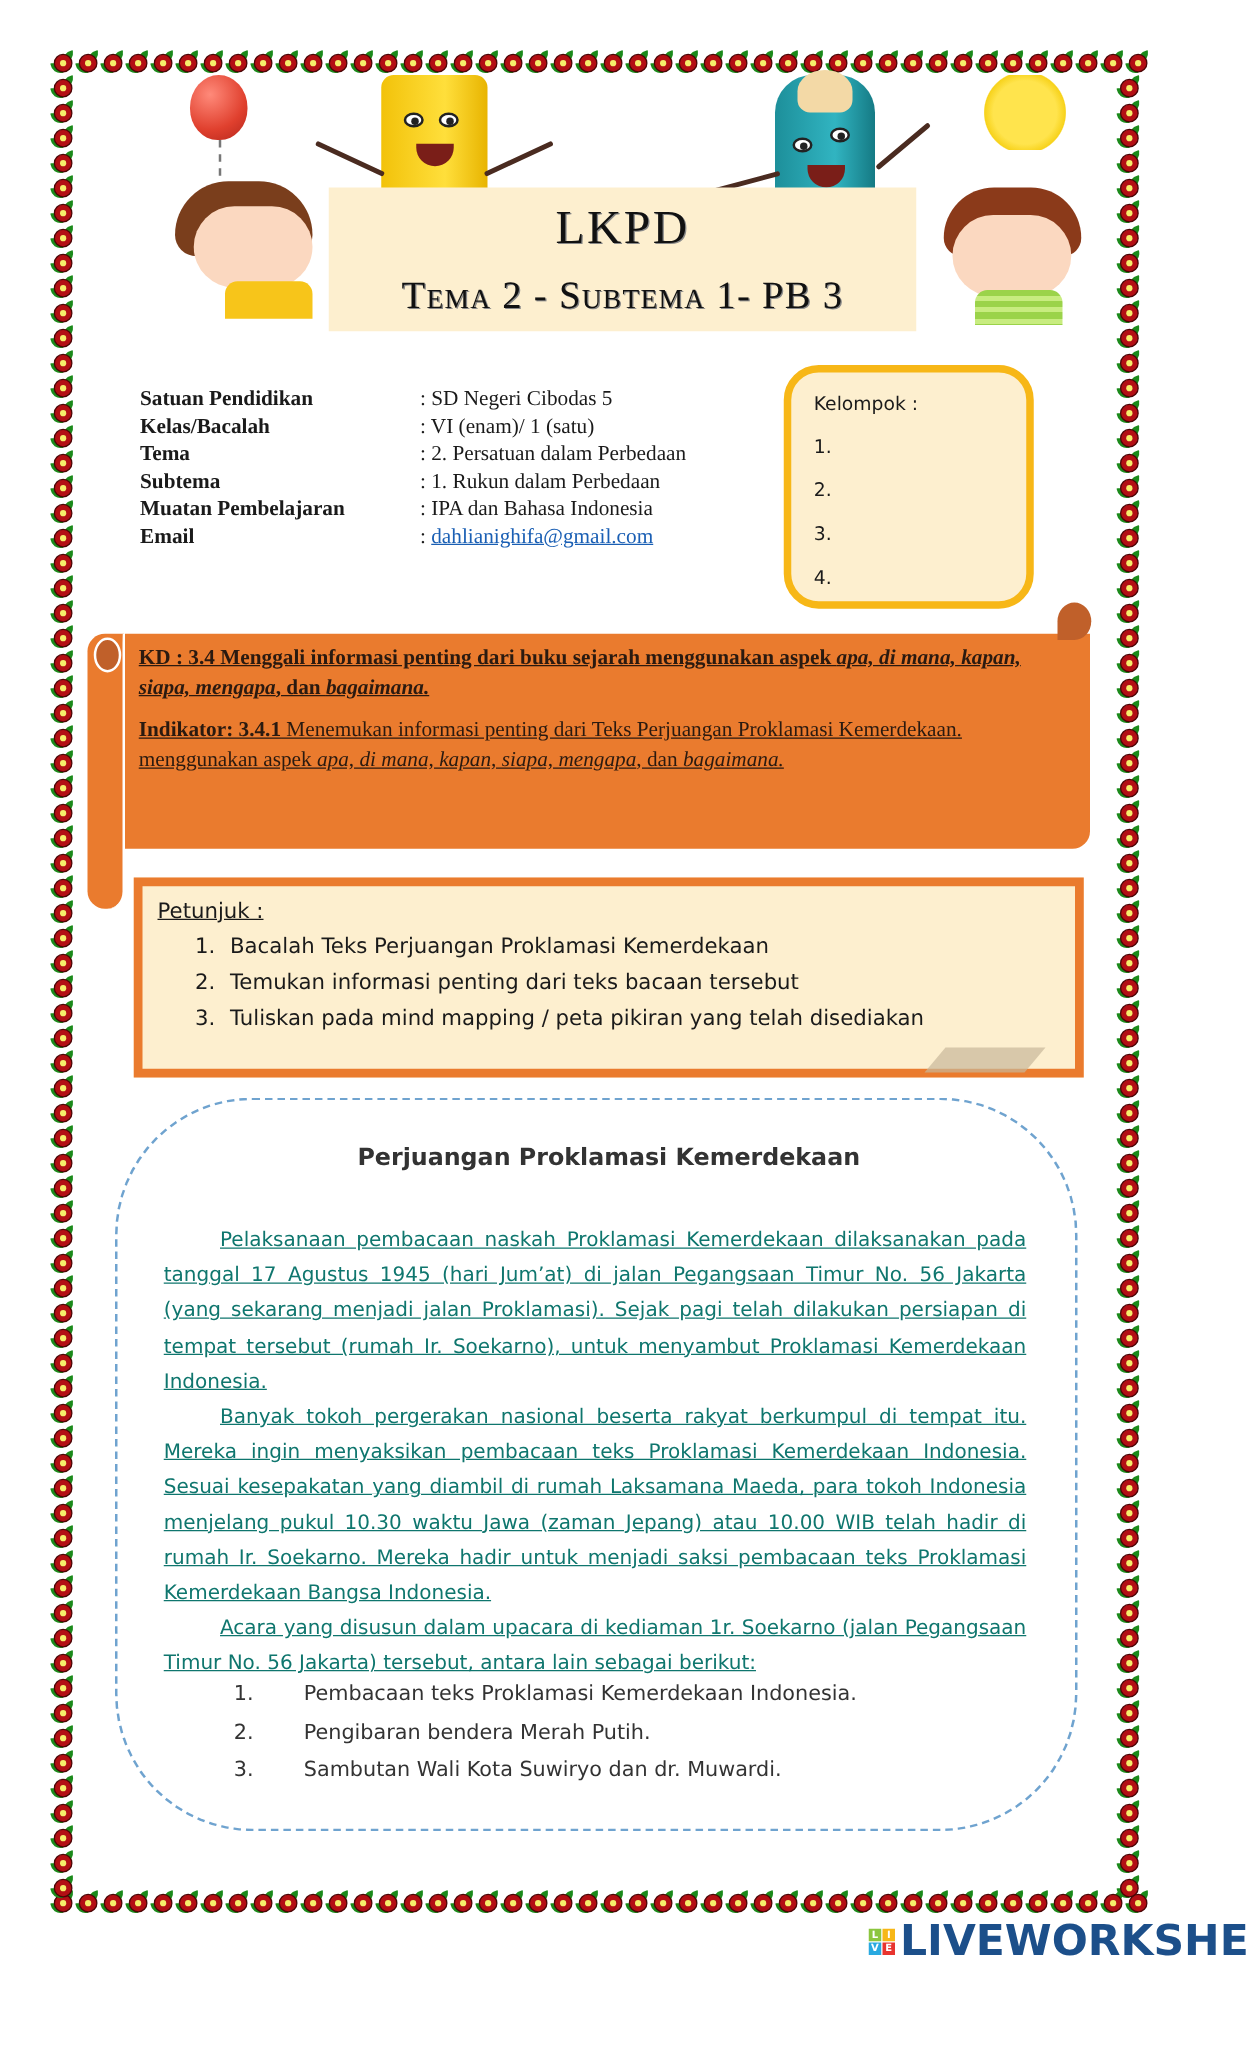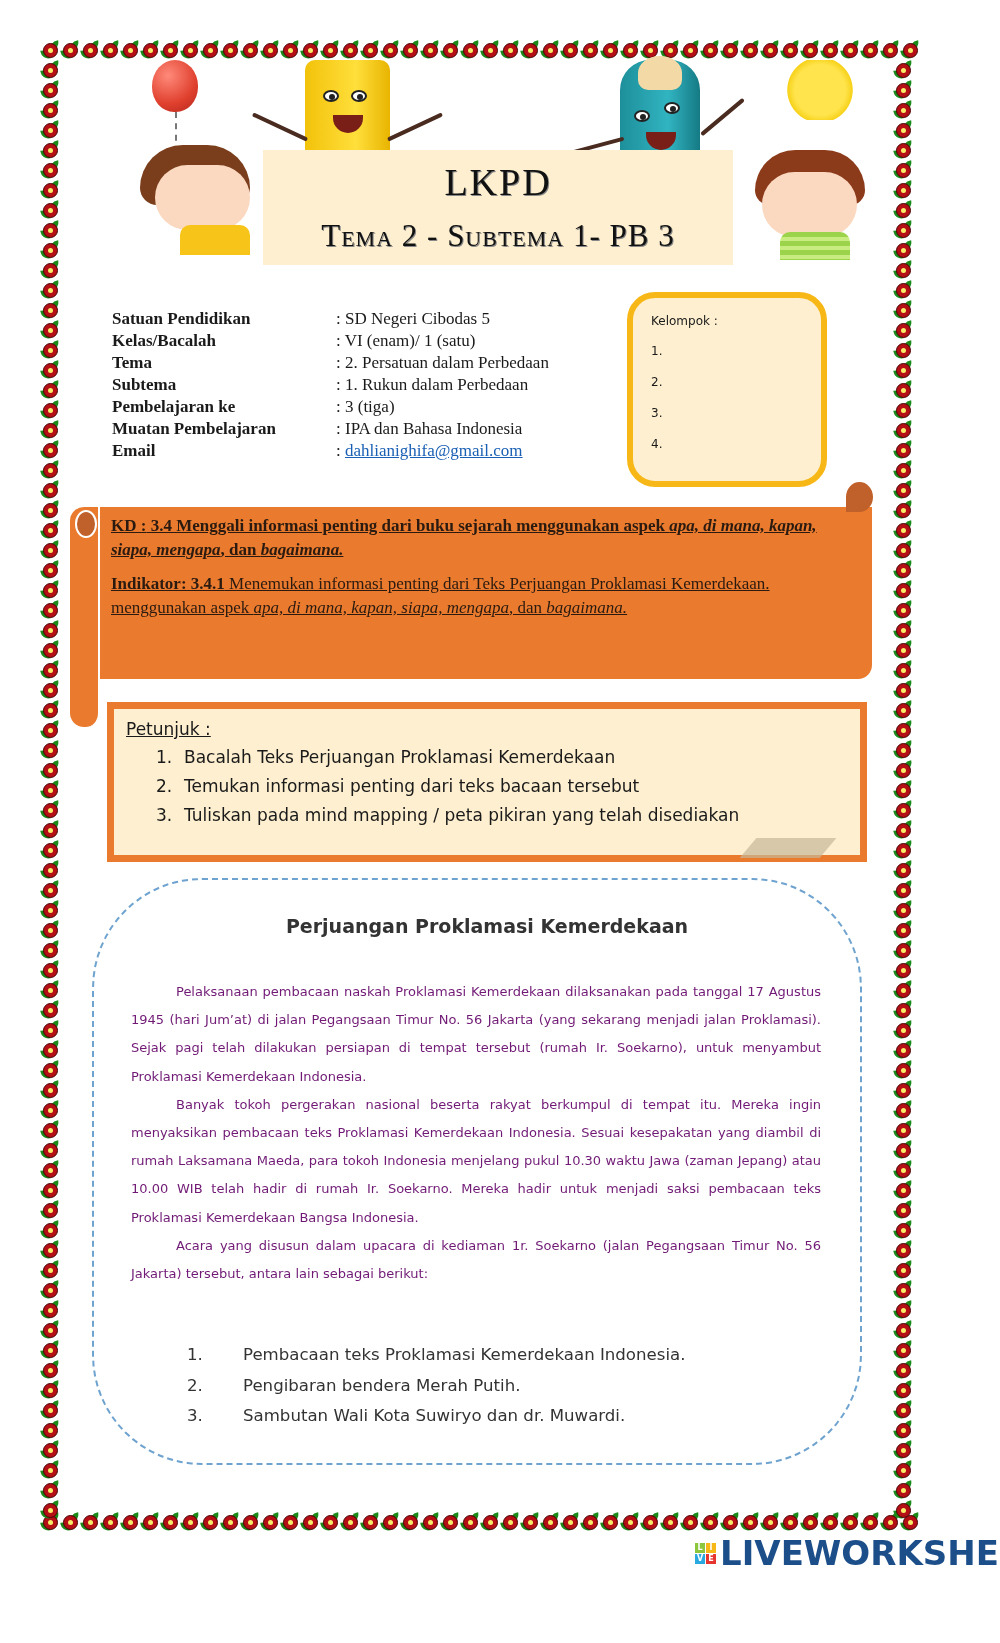"Kelompok :" .group-box { font-size: 12px -> 15px }
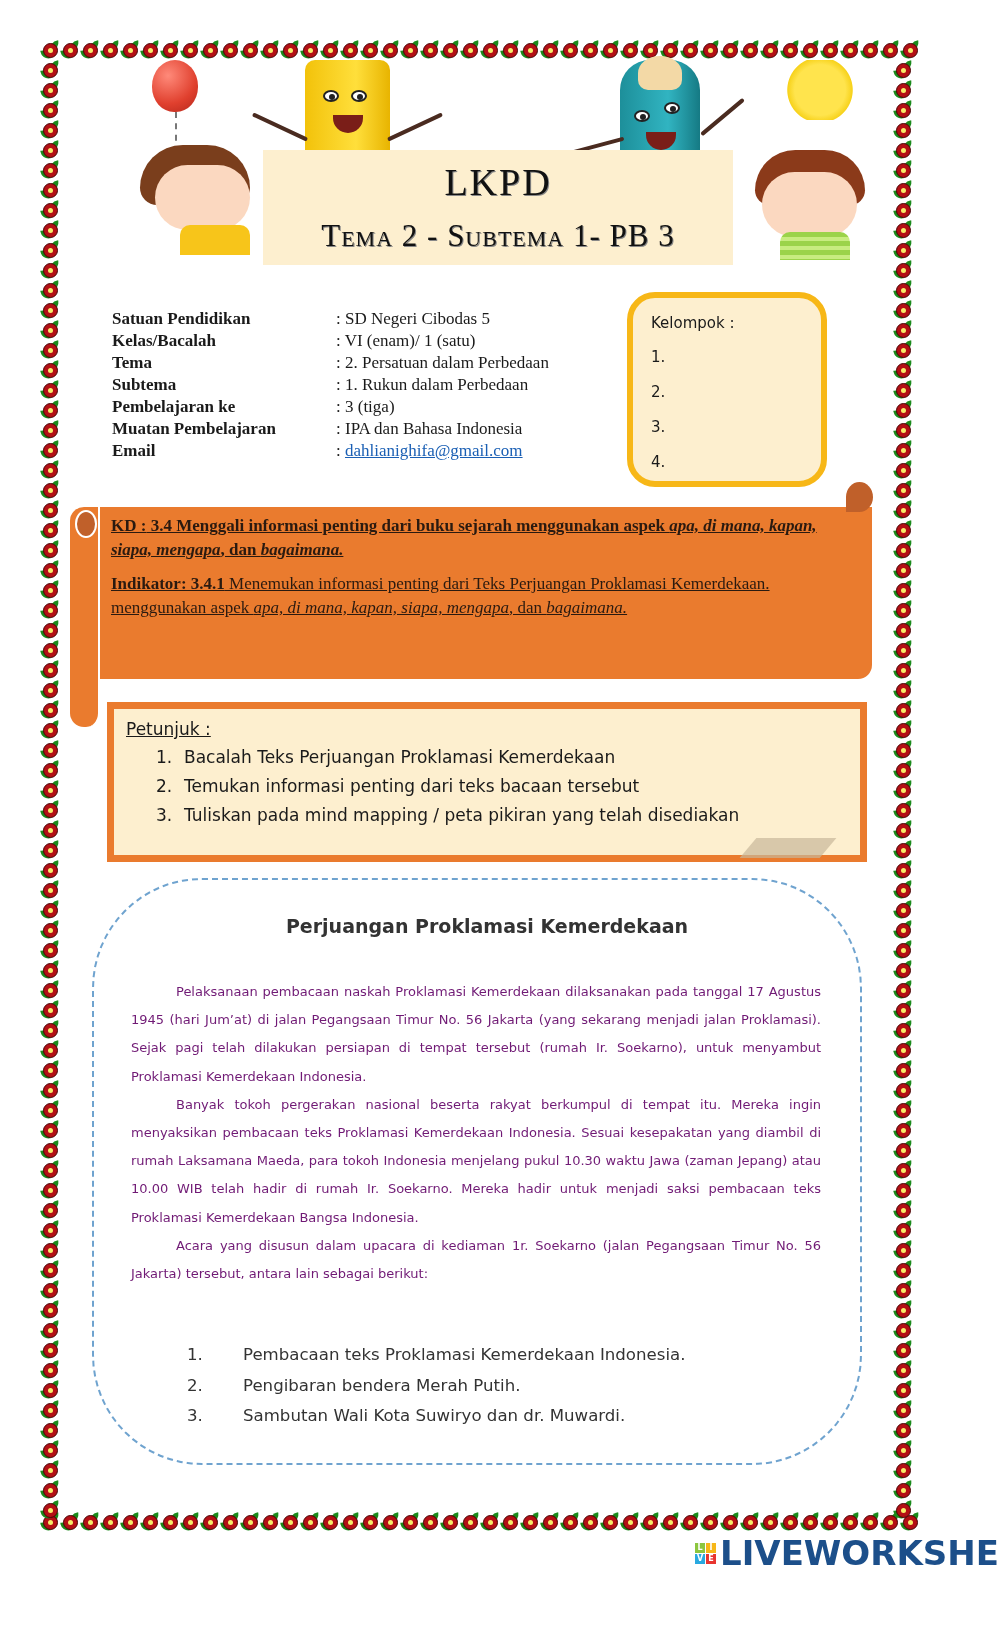"Pembelajaran ke" div.row { html: <div> <span>Pembelajaran ke</span> <span>: 3 (tiga)</span> </div> -> none }
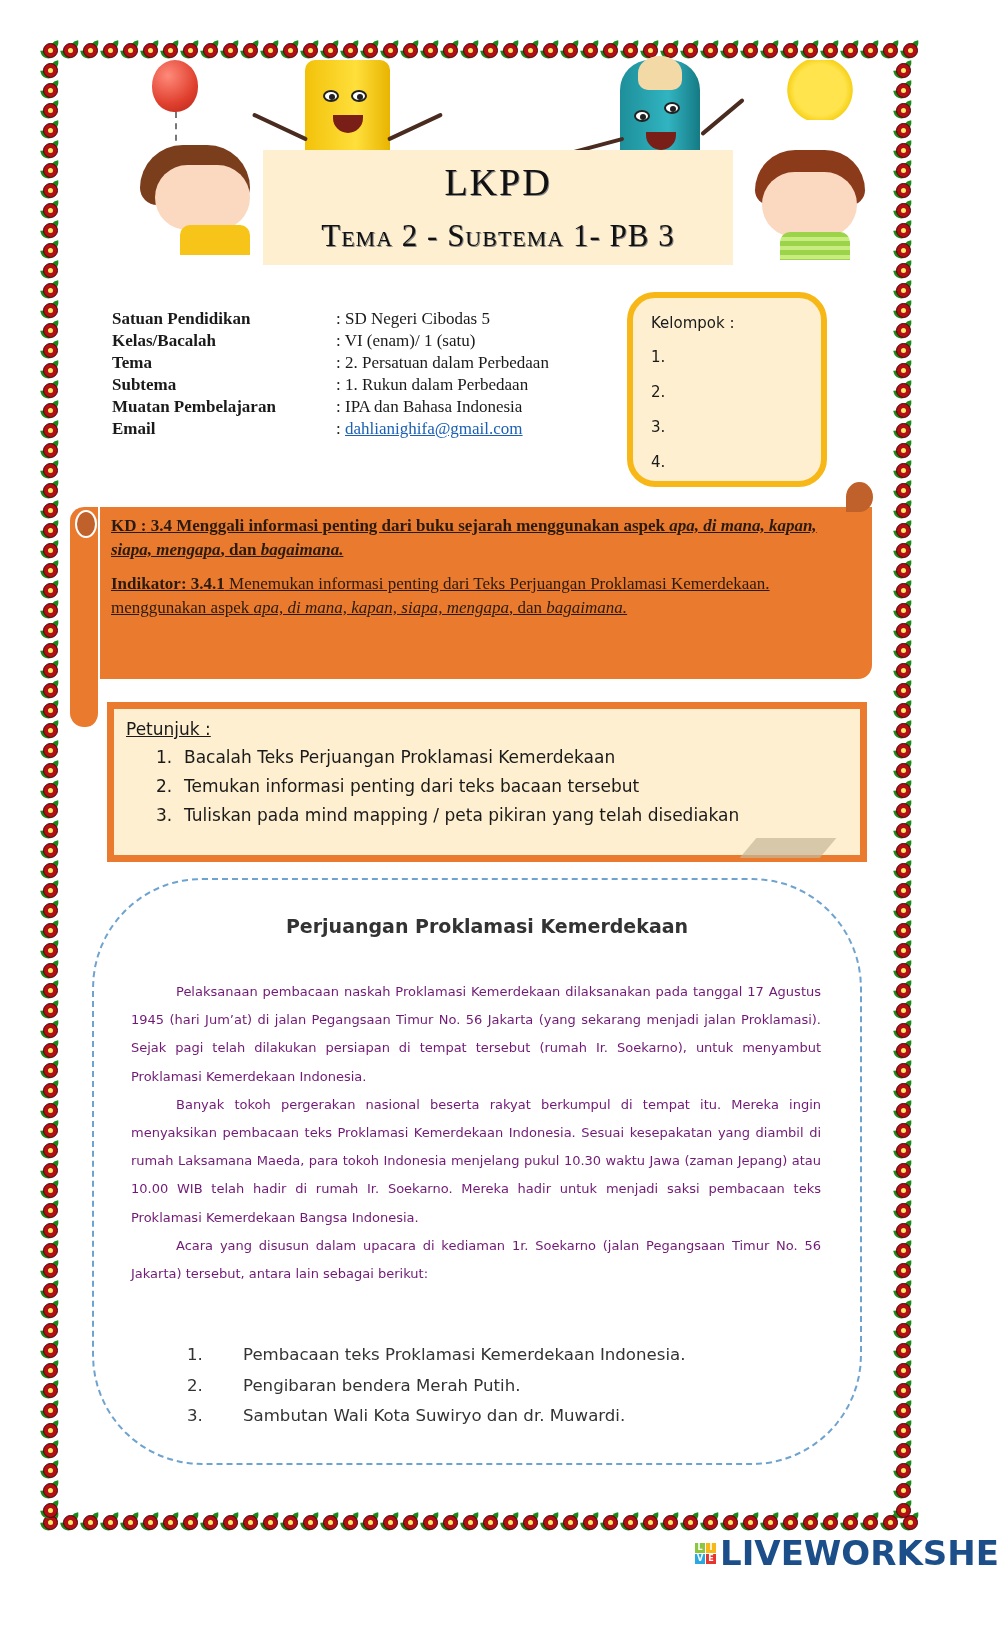"Pelaksanaan pembacaan naskah Proklamasi" .reading-body { color: #701a75 -> #0f766e; font-size: 13px -> 16px; text-decoration: none -> underline }
